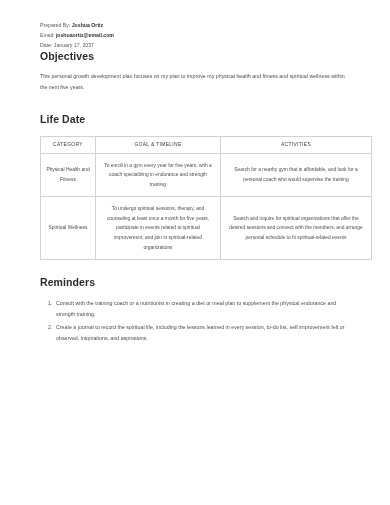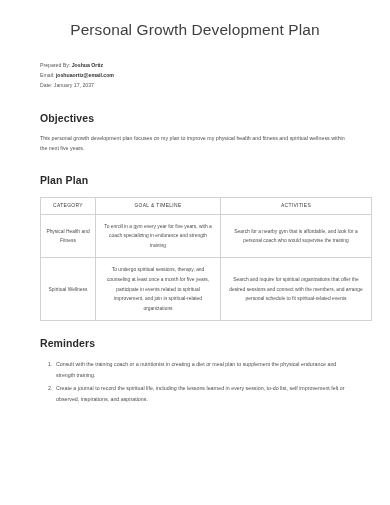"Personal Growth Development Plan" h1.doc-title { html: <h1>Personal Growth Development Plan</h1> -> none }
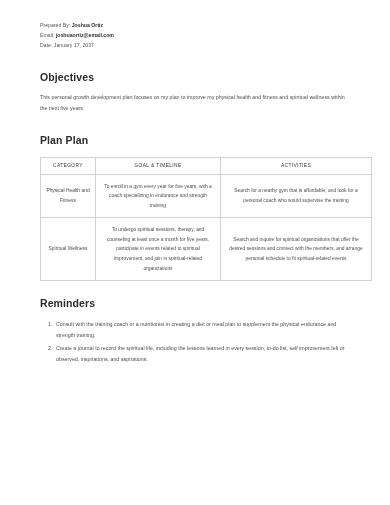"Objectives" .sec-objectives { margin-top: 21px -> none }
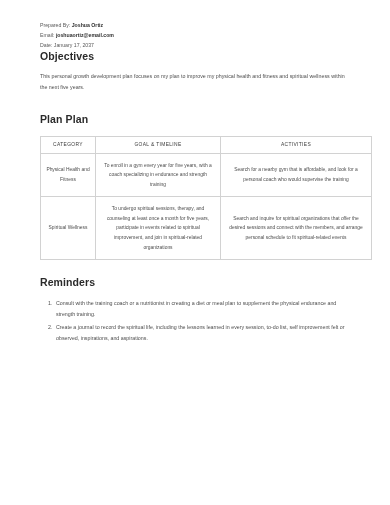"Plan Plan" h2.section-heading { text: Plan Plan -> Life Date }
